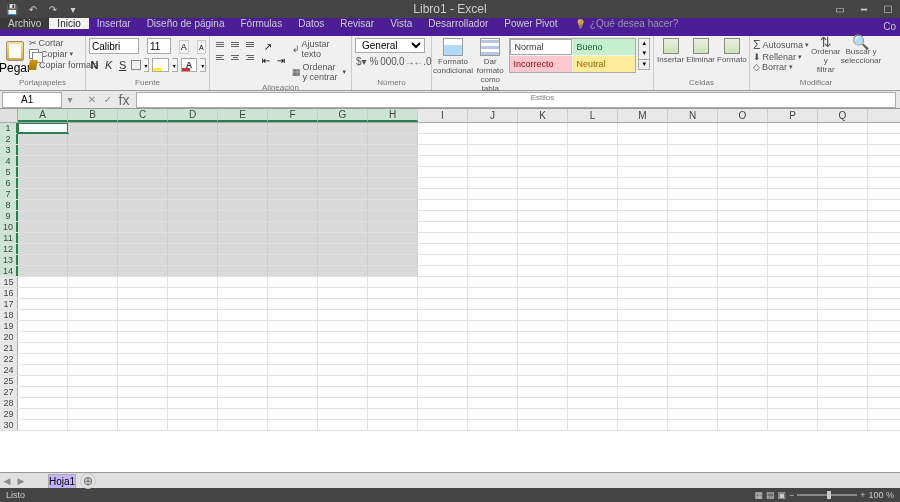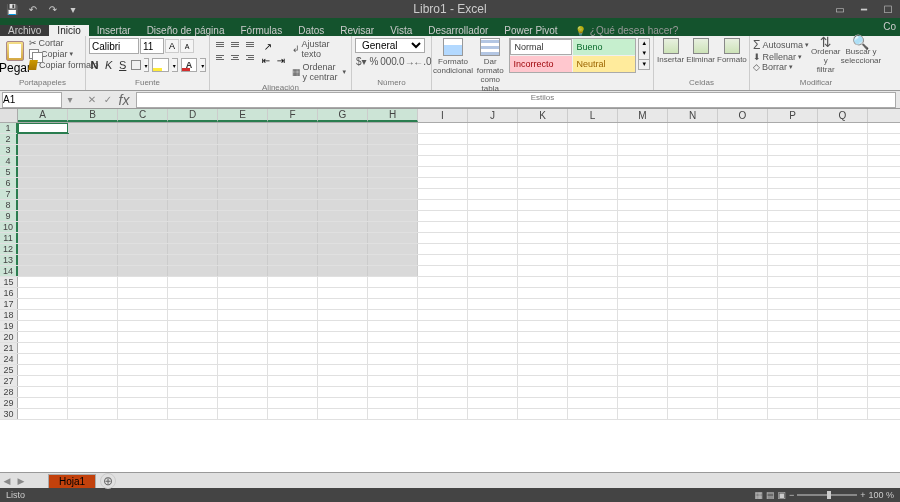"Archivo" .tabs { align-items: flex-end -> flex-start; background: #14532d -> #4c1d95 }
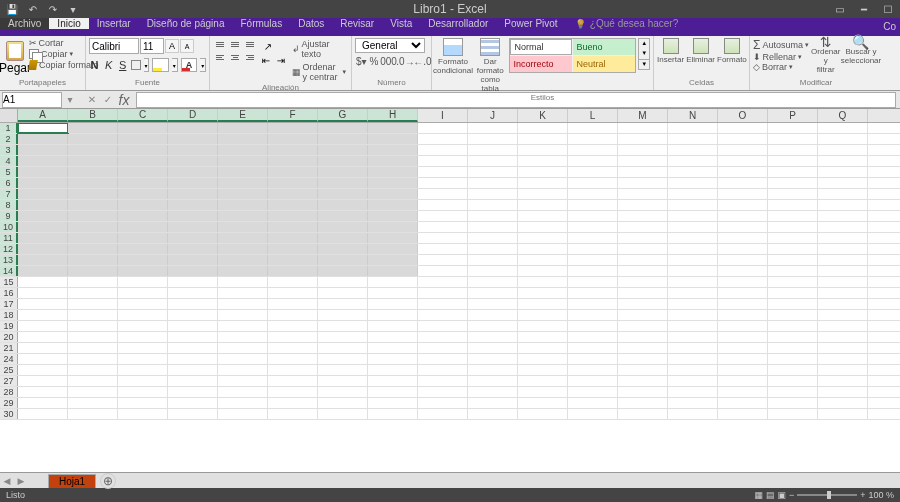"Calibri" .font-row { align-items: center -> flex-end; gap: 1px -> 8px }
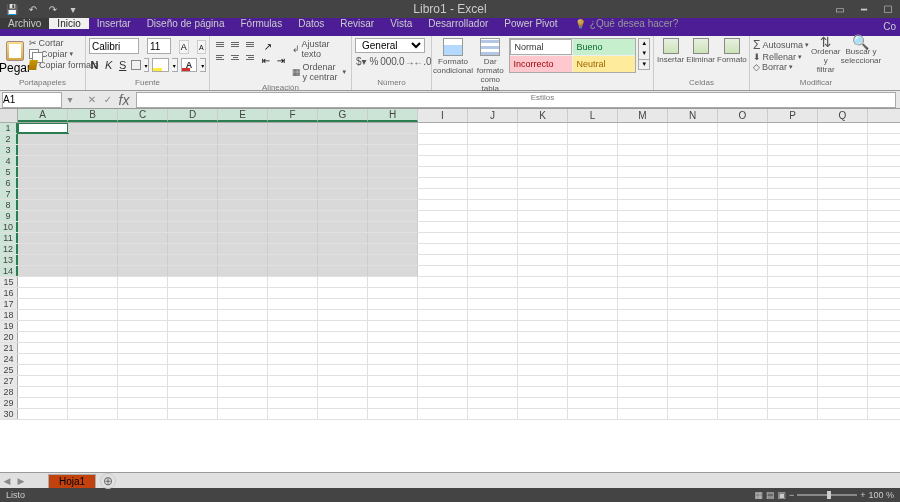"A1" .name-box { padding: 0 0 -> 0 18px }
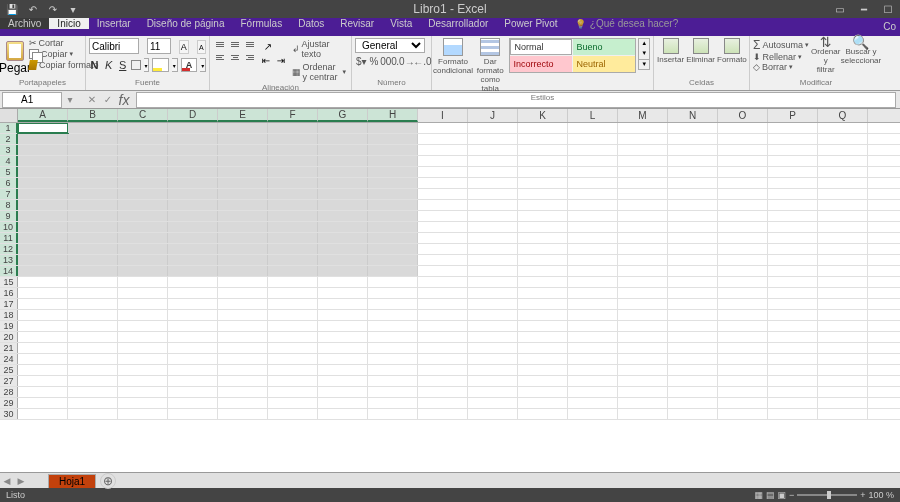"fx" .fx { font-style: italic -> none }
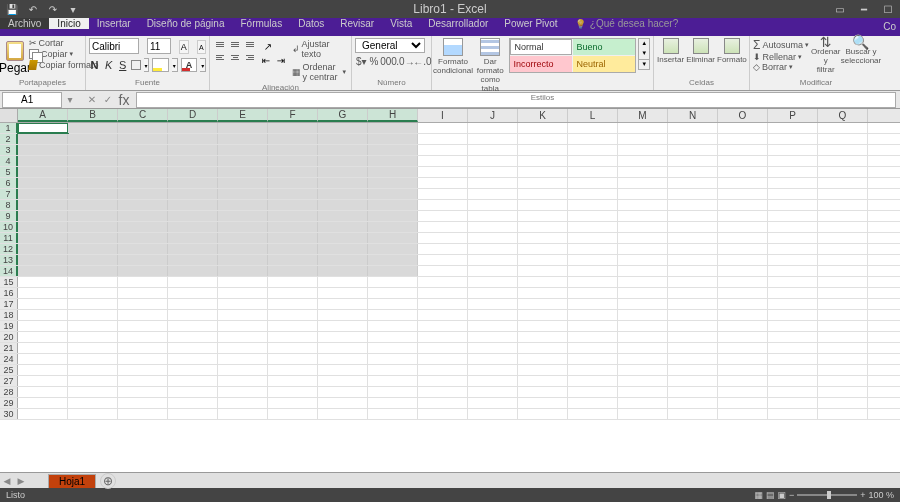"22" div.row { html: none -> <div> <div>22</div> <div></div> <div></div> <div></div> <div></div> <div></div> <div></div> <div></div> <div></div> <div></div> <div></div> <div></div> <div></div> <div></div> <div></div> <div></div> <div></div> <div></div> </div> }
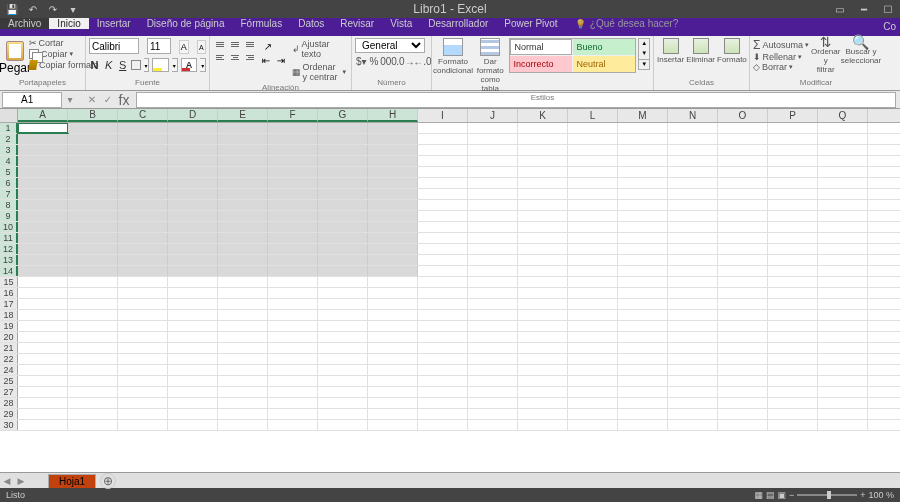"Hoja1" .sheet-tab { background: #c2410c -> #c4b5fd; padding: 1px 10px -> 1px 0 }
